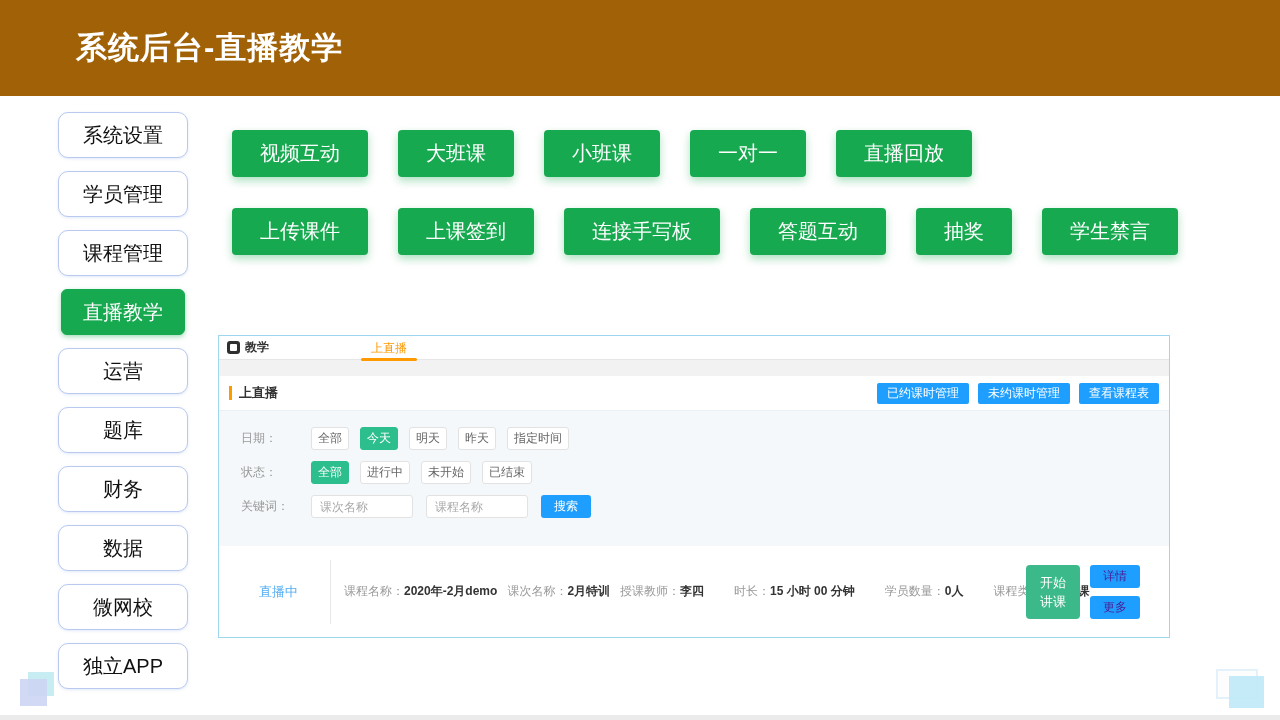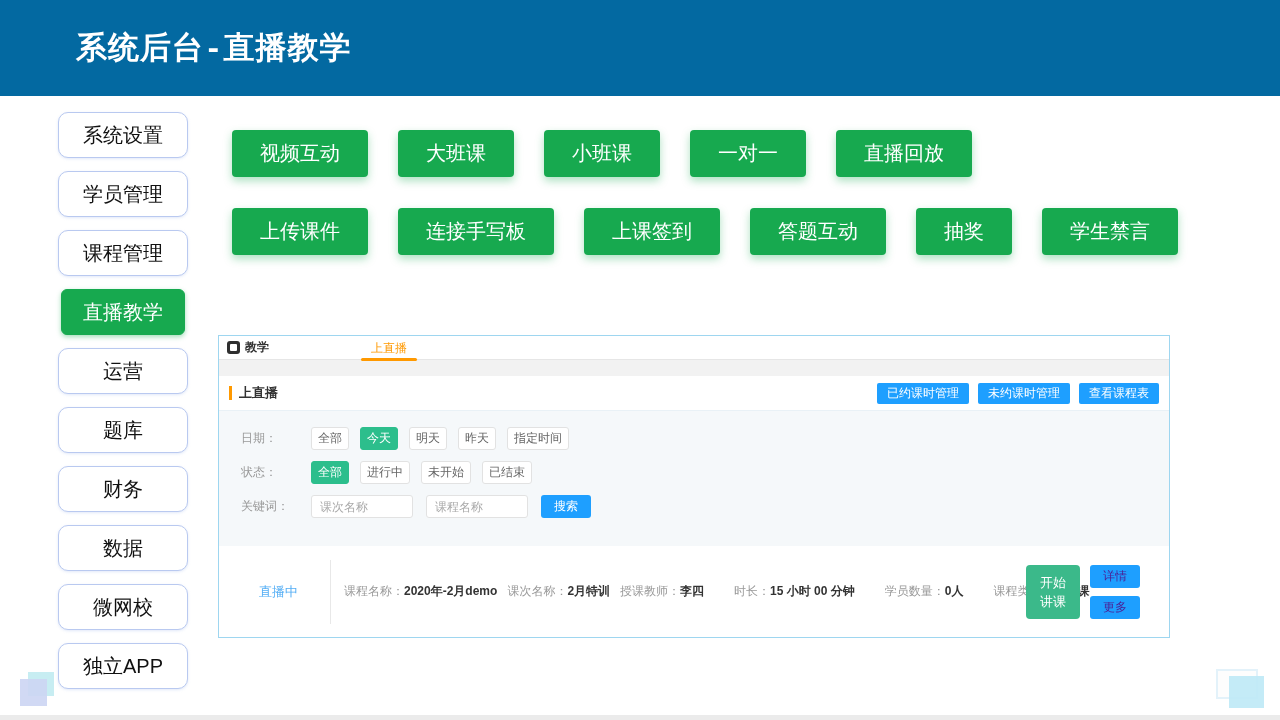"系统后台-直播教学" .header { background: #0369a1 -> #a16207; font-family: Liberation Mono, monospace -> none }
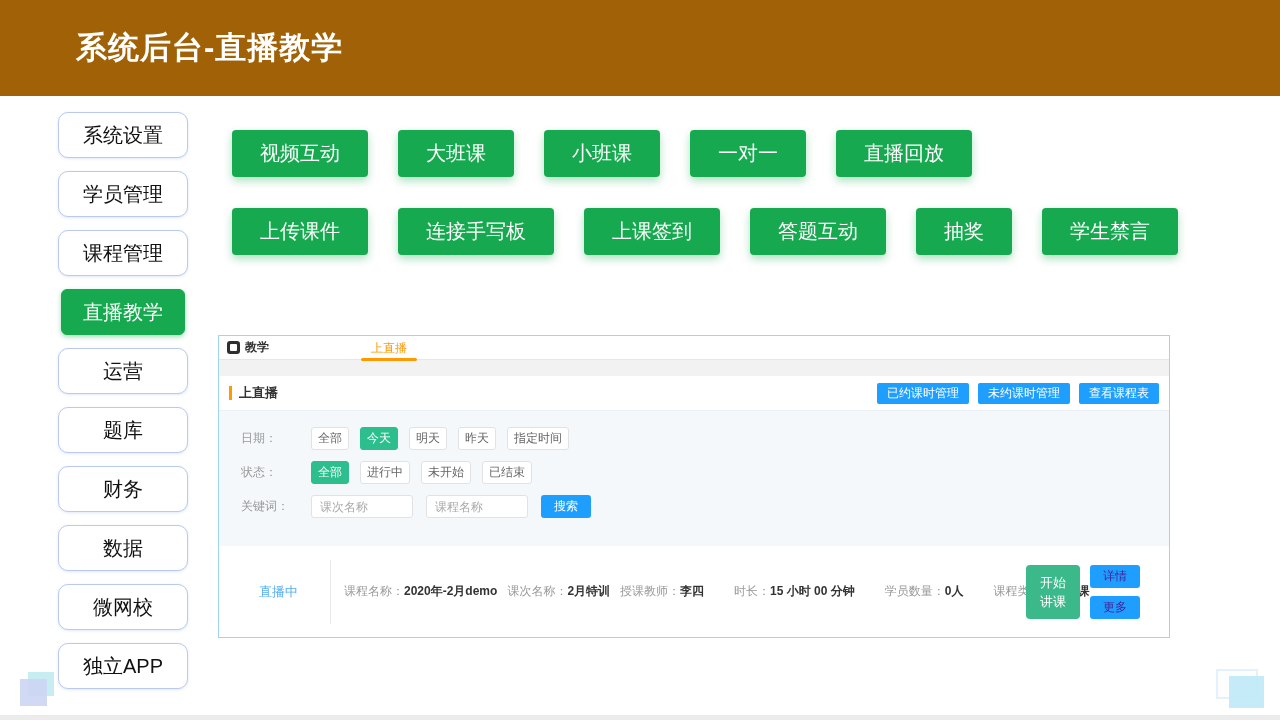"连接手写板" div.feat-btn { order: before "上课签到" -> after "上课签到" }
